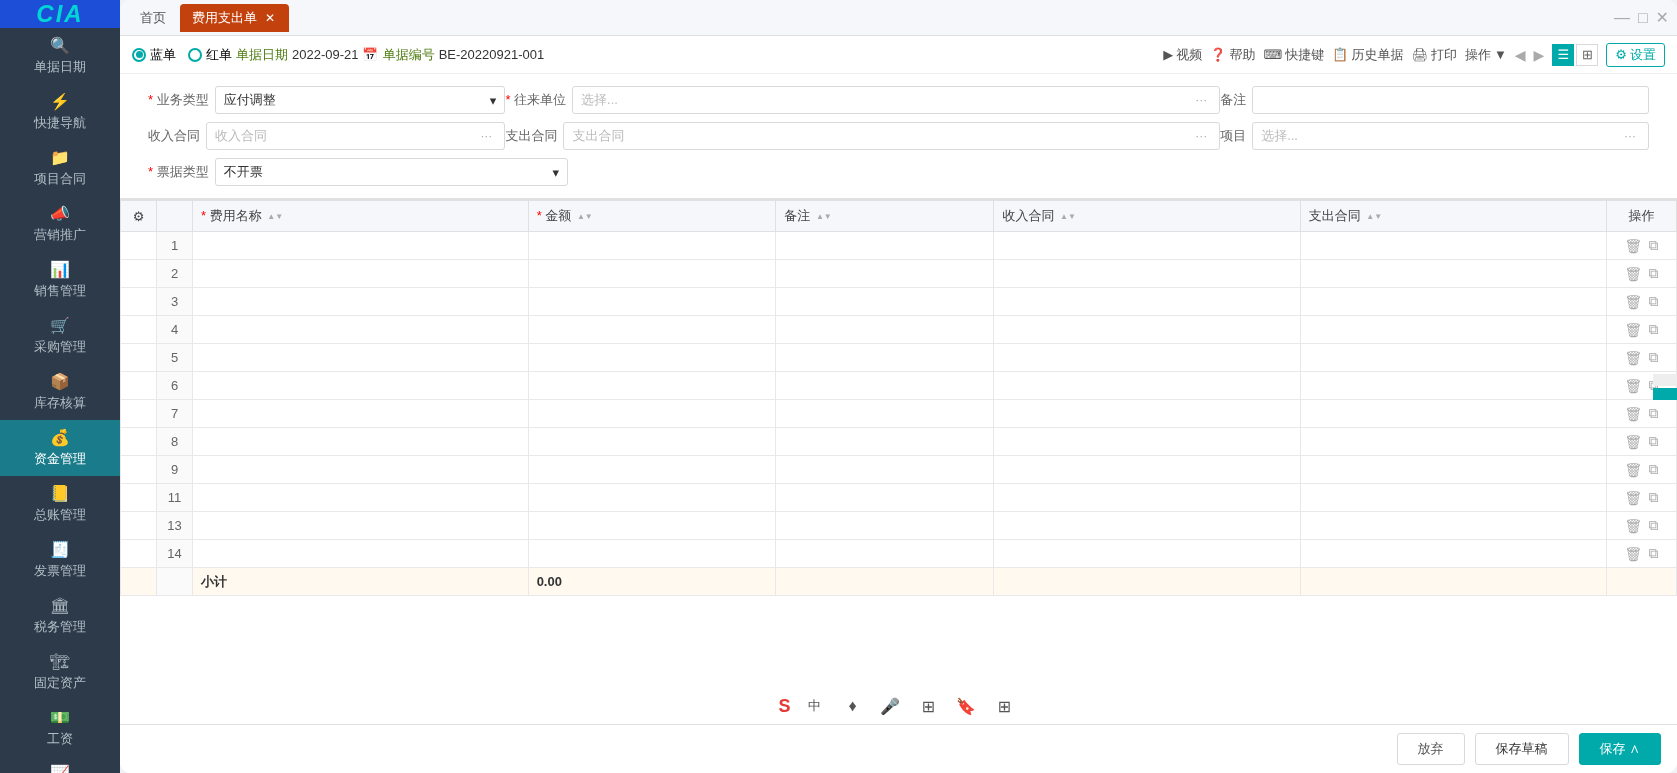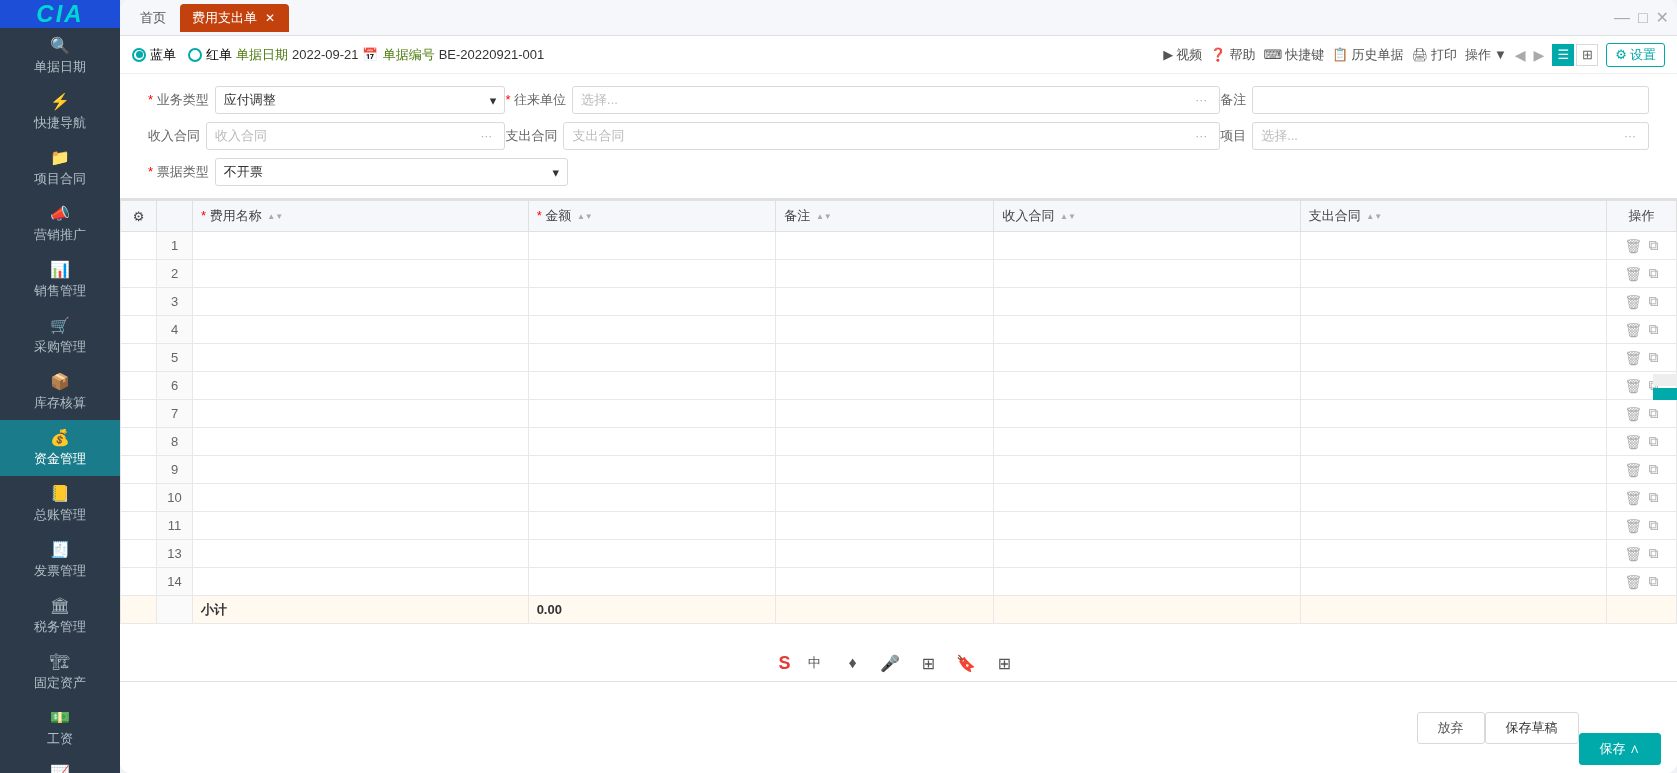"10" tr { html: <tr> <td></td> <td>10</td> <td></td> <td></td> <td></td> <td></td> <td></td> <td> <div> <span>🗑</span> <span>⧉</span> </div> </td> </tr> -> none }
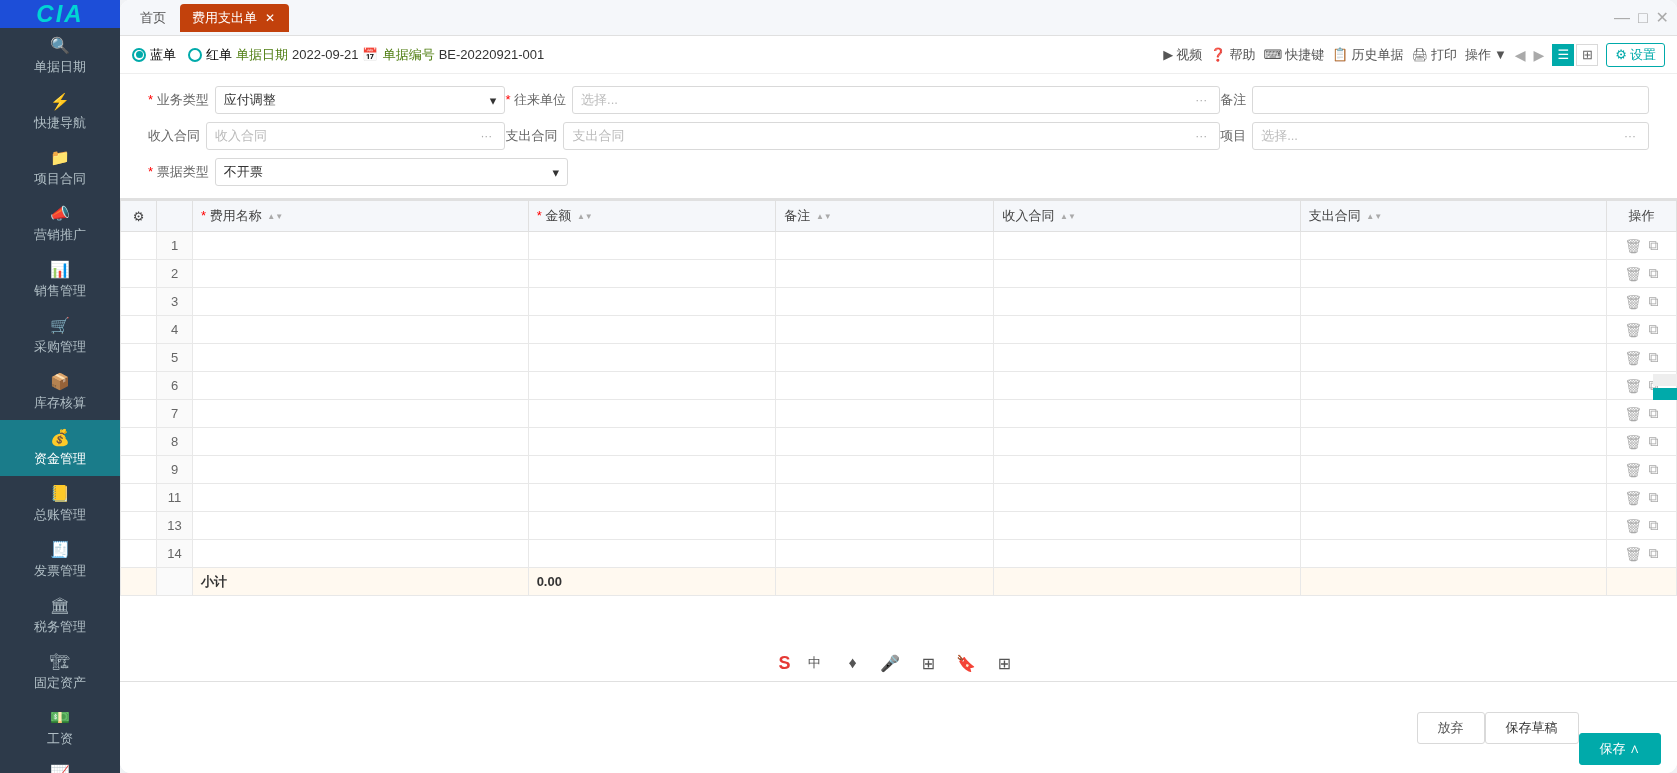"放弃" .bottom-toolbar { gap: none -> 10px }
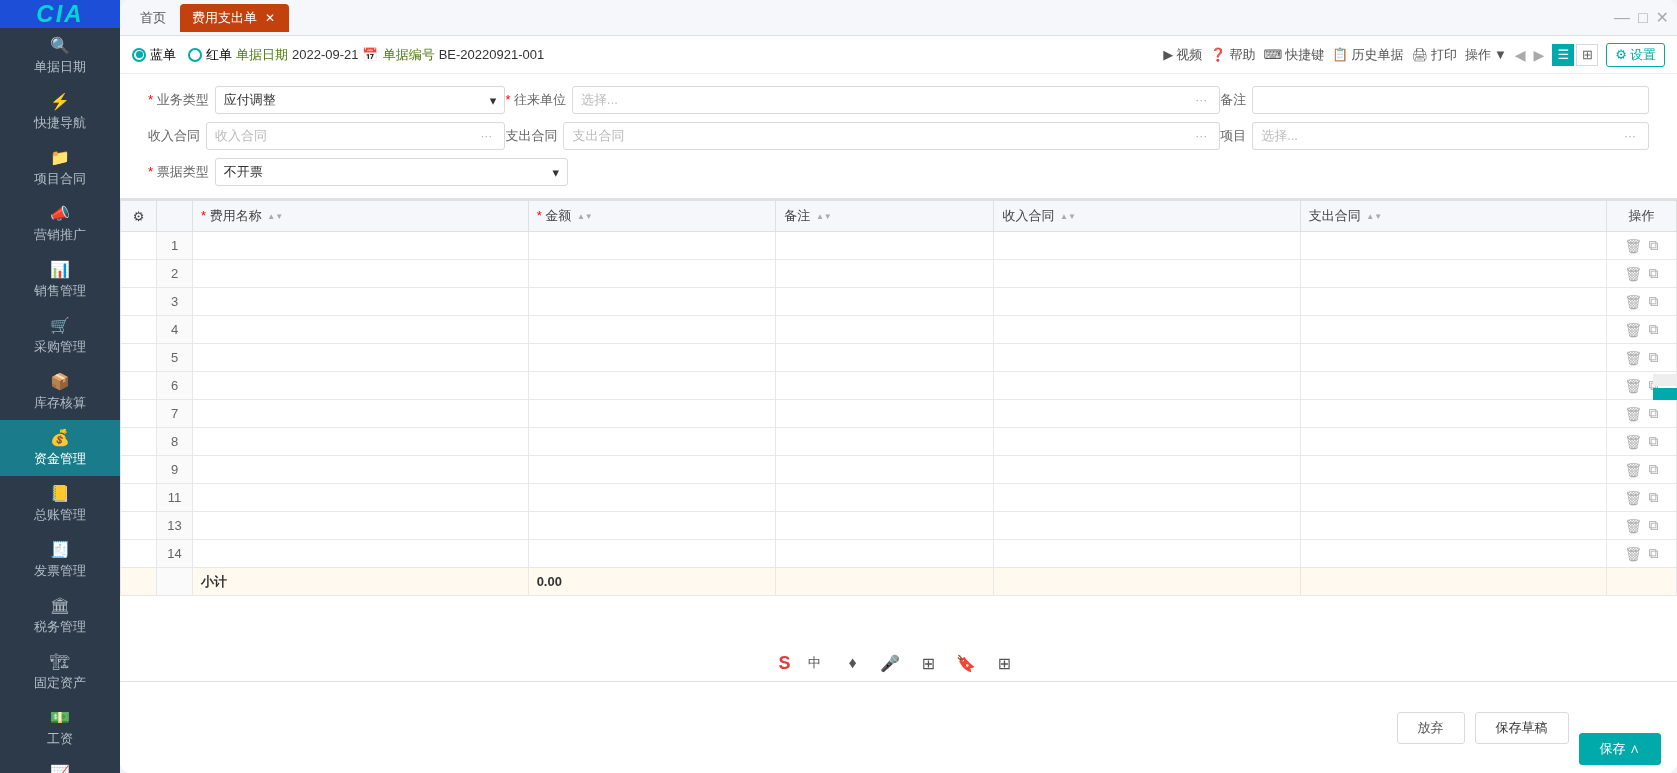"保存 ∧" .btn-primary { margin-top: 43px -> none }
